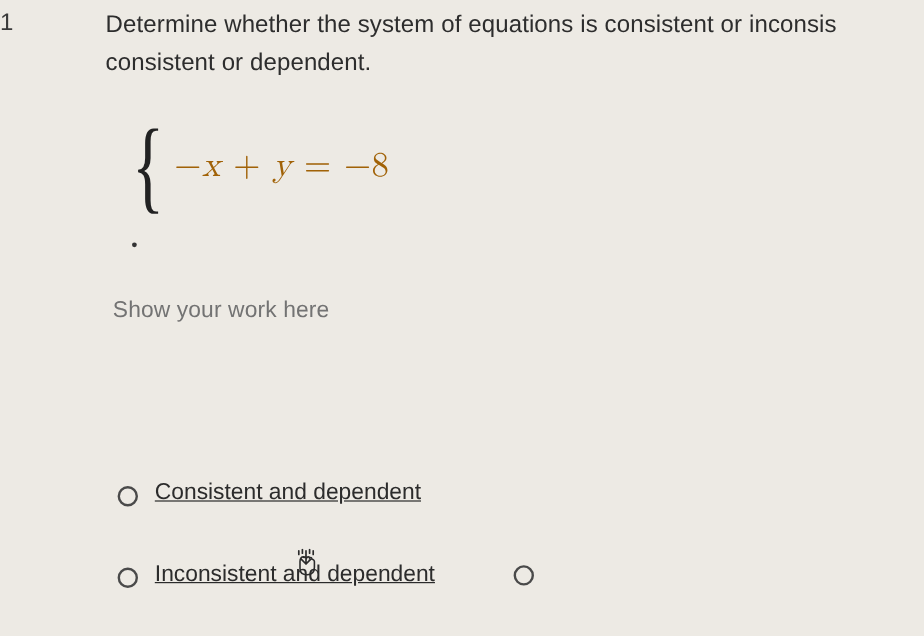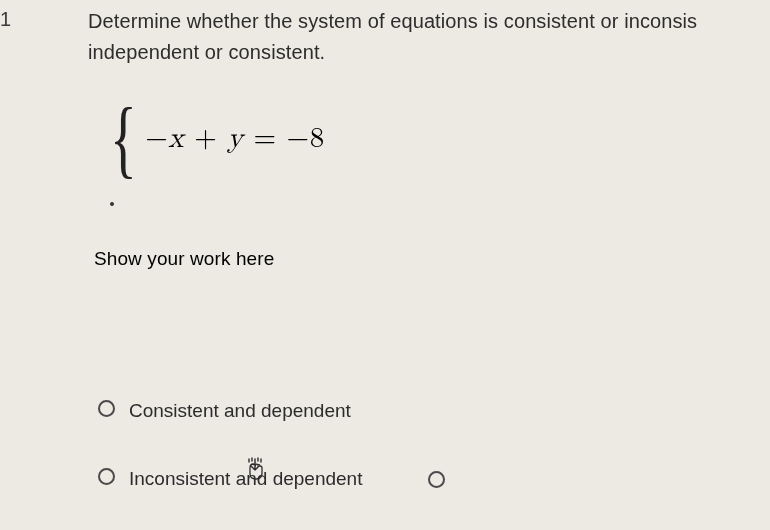"independent or consistent." span { text: independent or consistent -> consistent or dependent }
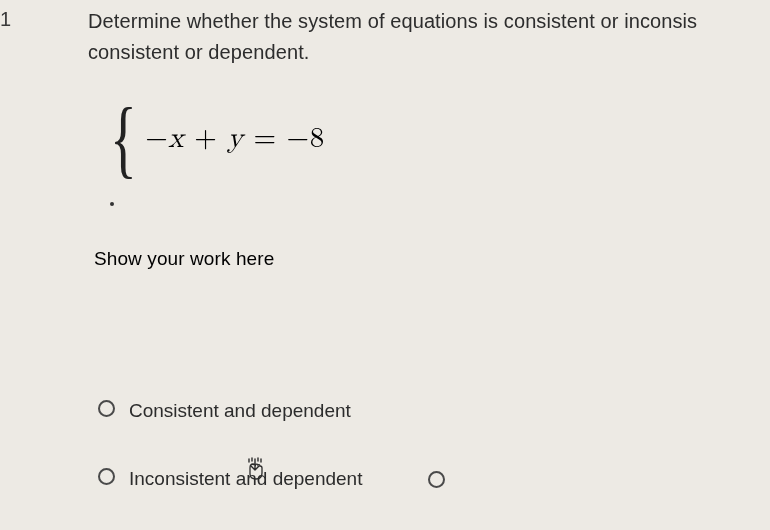"−x + y = −8" .eqstack { color: #000000 -> #a16207 }
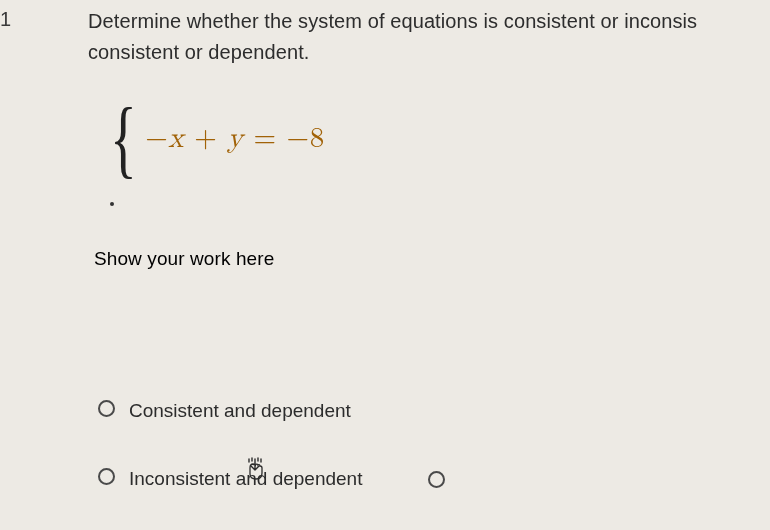"Show your work here" .show-work { color: #000000 -> #737373 }
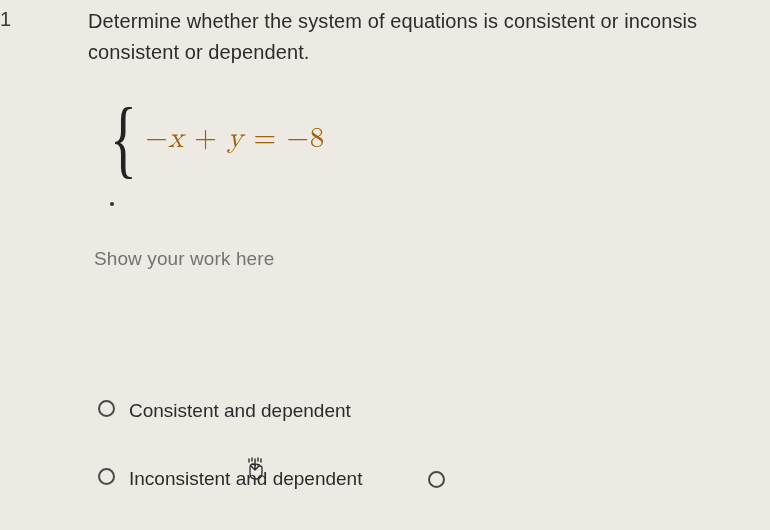"Consistent and dependent" .option { align-items: flex-start -> flex-end; text-decoration: none -> underline }
